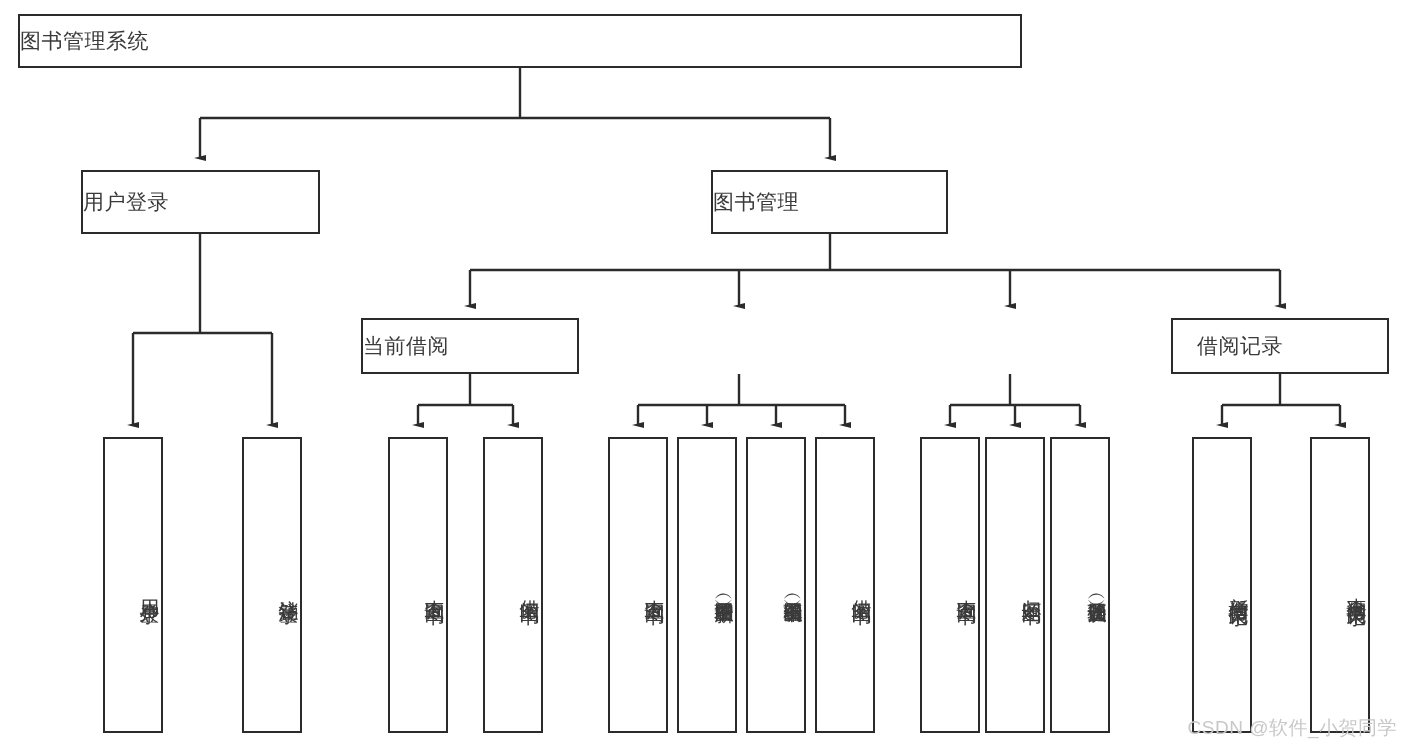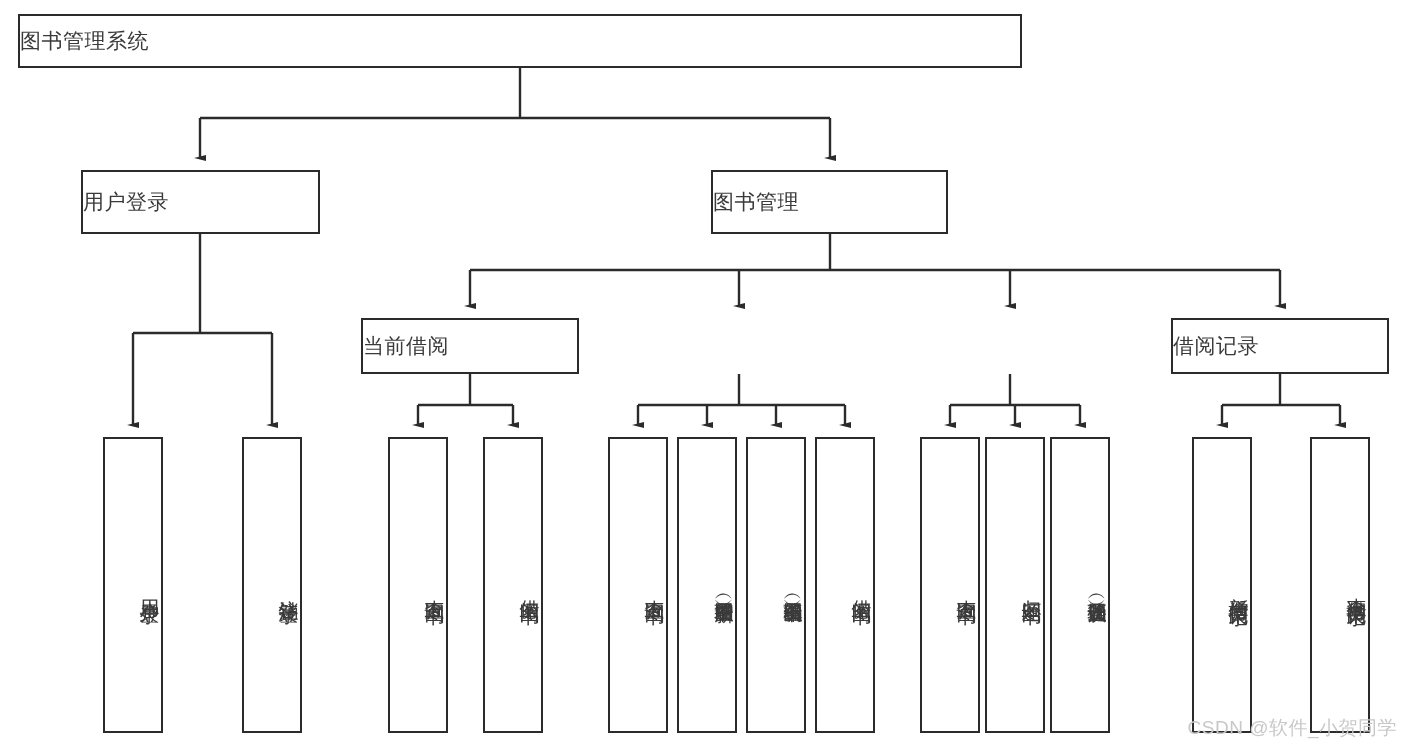"借阅记录" div.node { padding-left: none -> 24px }
